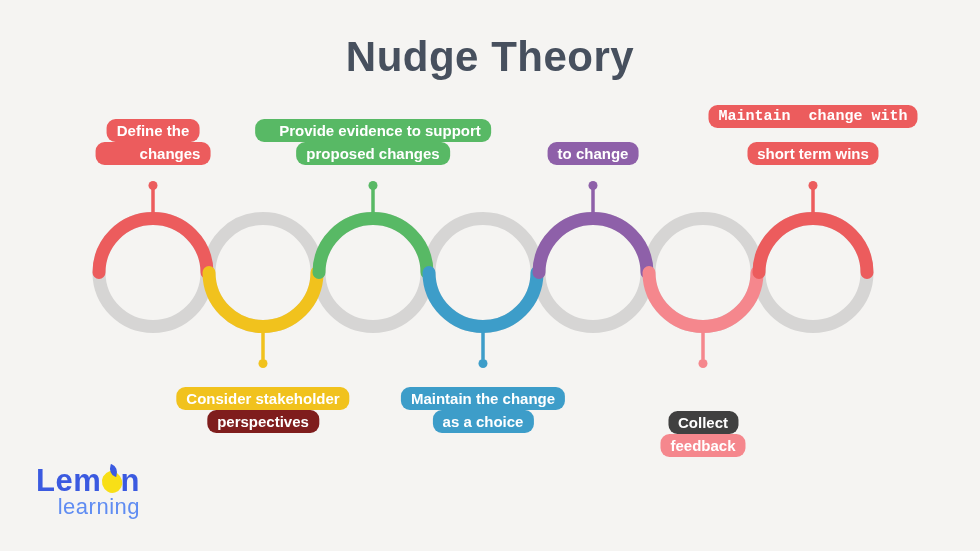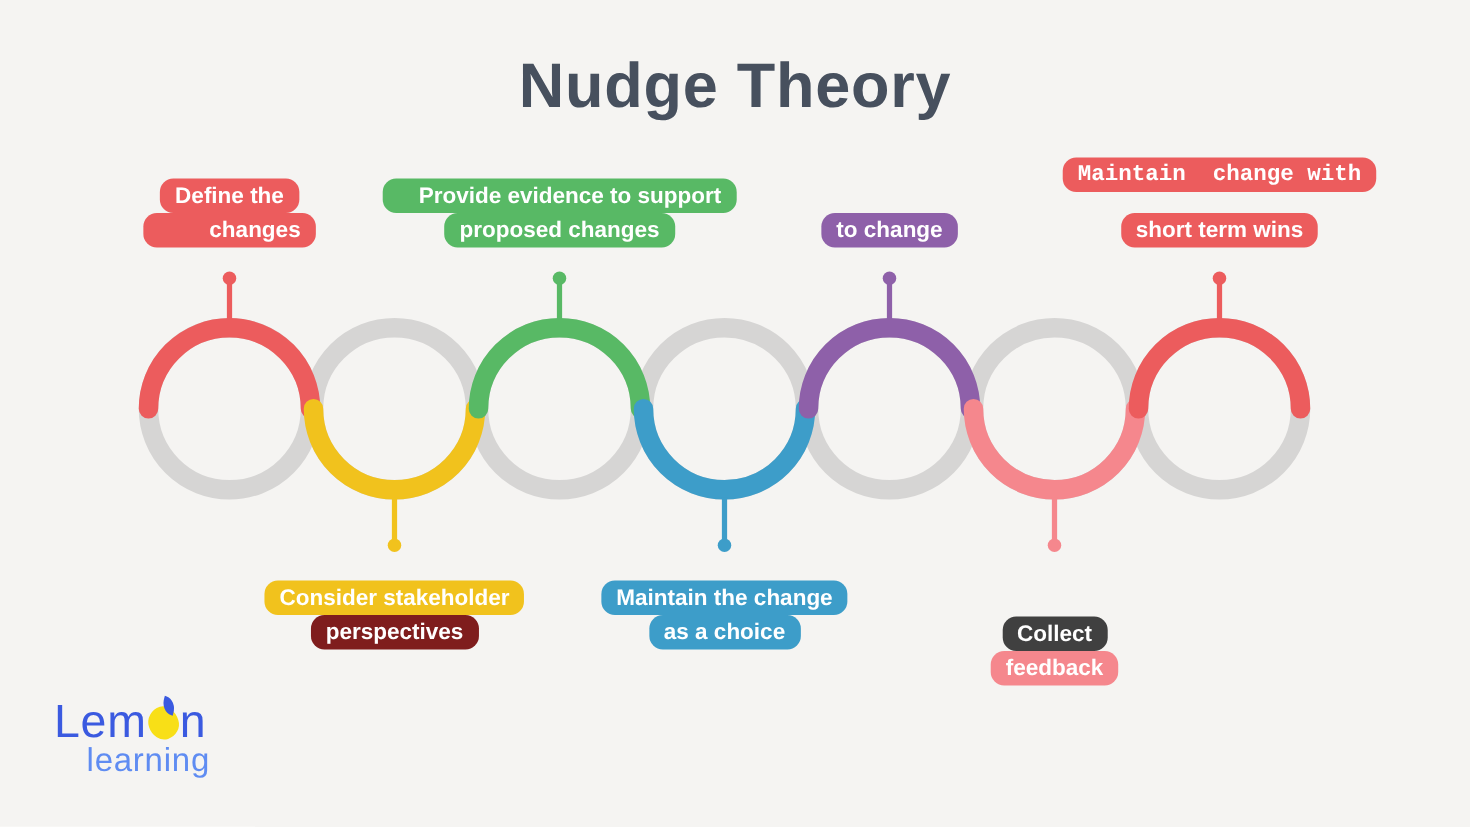"Lem" .logo-row1 { font-weight: normal -> bold }
